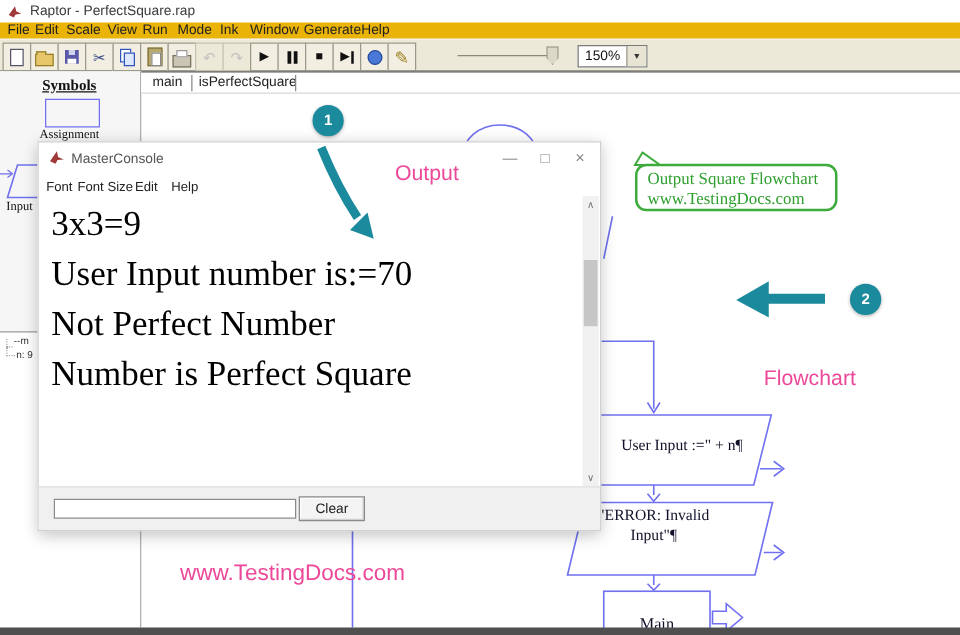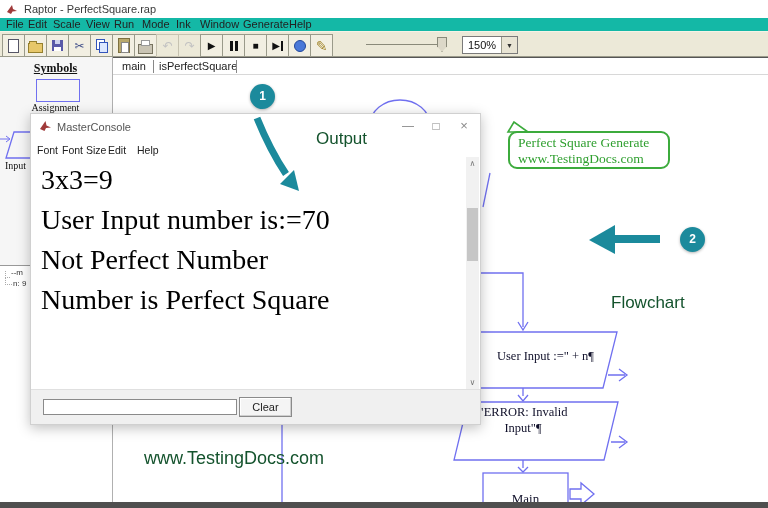"File" #menubar { background: #14b8a6 -> #eab308 }
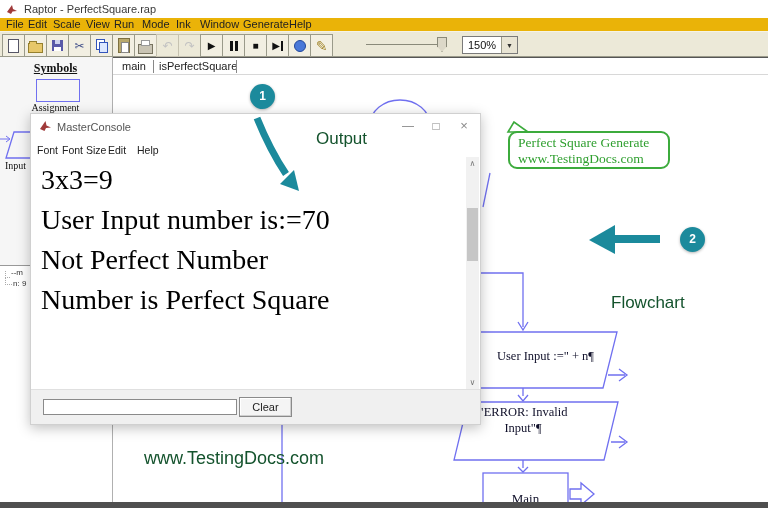"Output" .teal-label { color: #14532d -> #ec4899 }
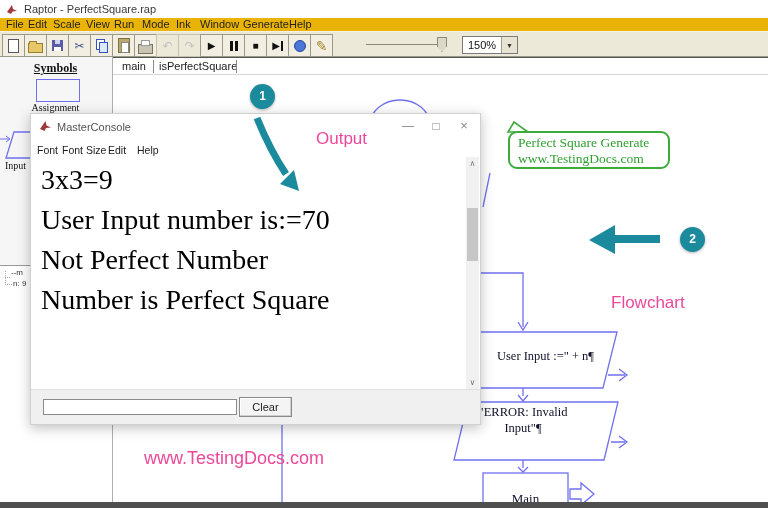"Perfect Square Generate" span.bubble-line { text: Perfect Square Generate -> Output Square Flowchart }
